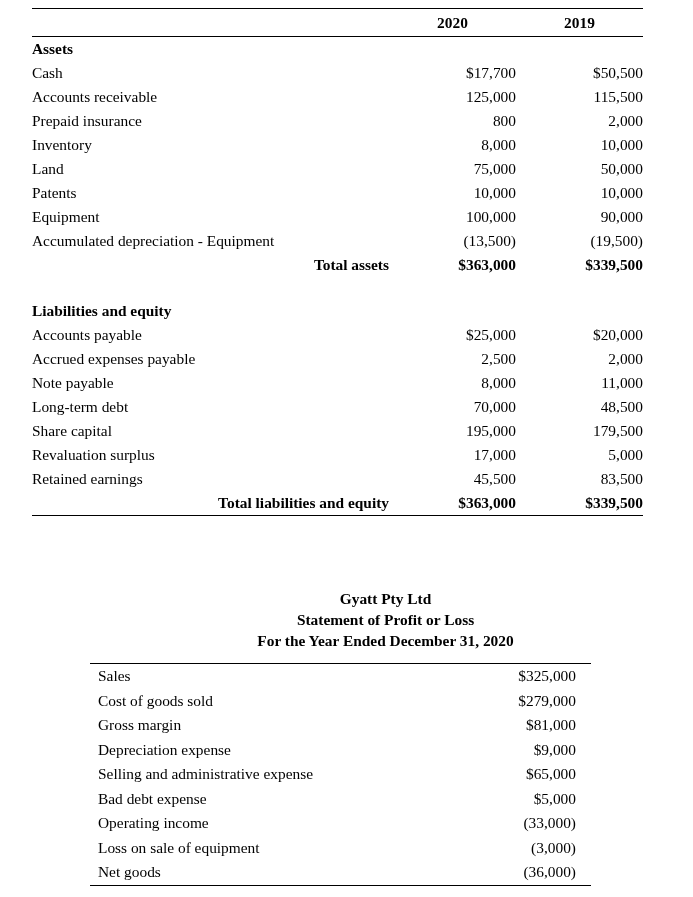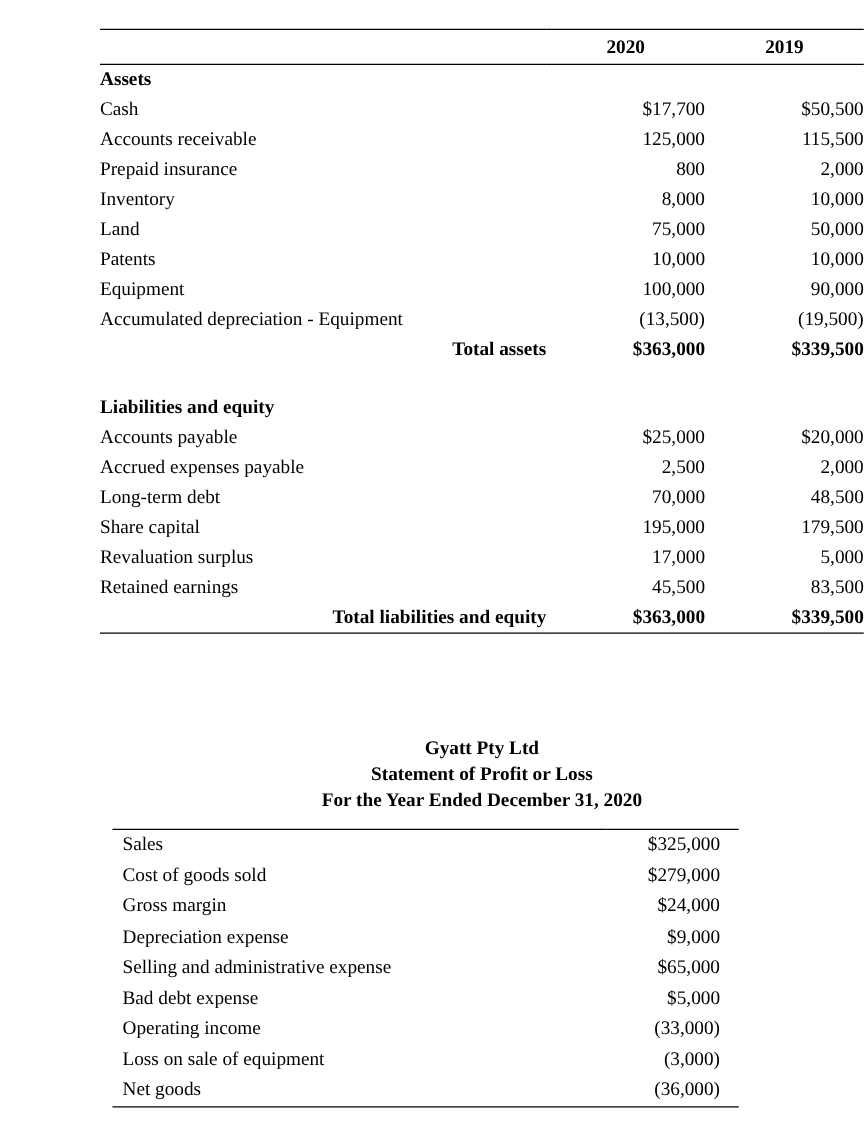"2020" .bs-wrap { margin-left: 48px -> none; top: 23px -> 8px }
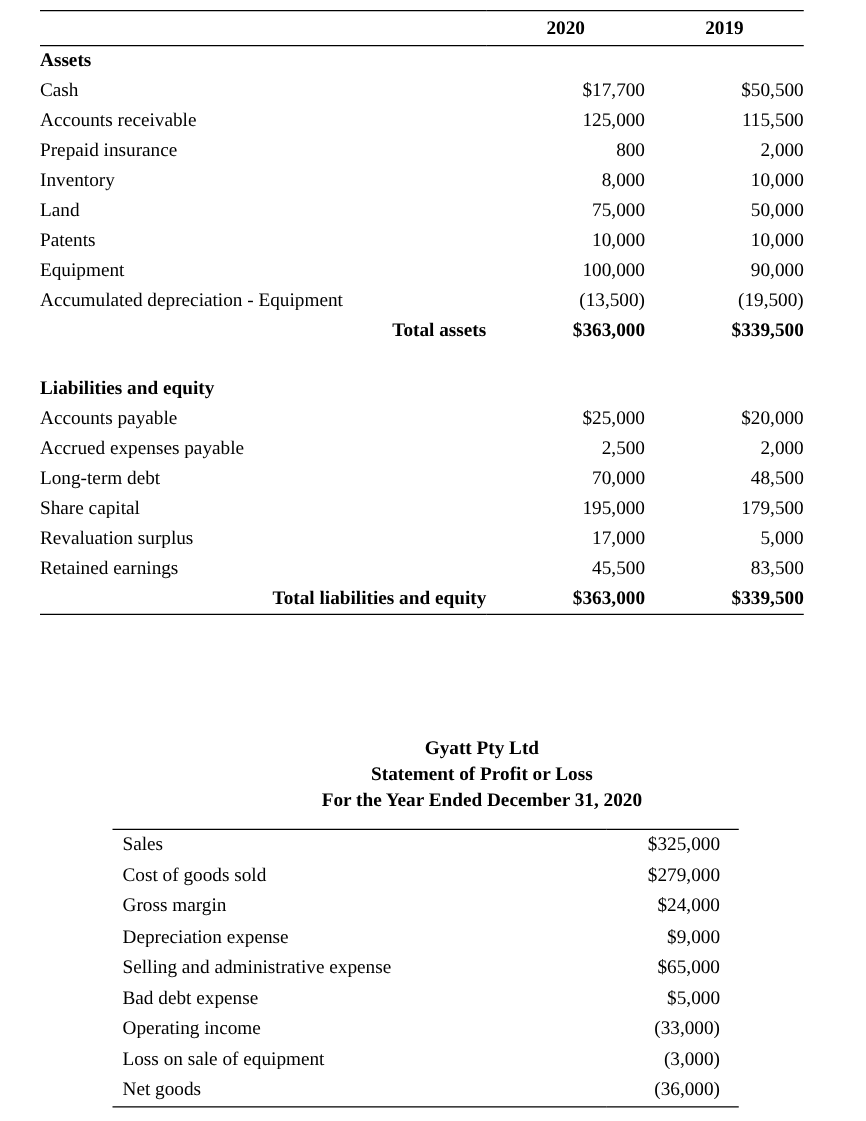"Note payable" tr { html: none -> <tr> <td>Note payable</td> <td>8,000</td> <td>11,000</td> </tr> }
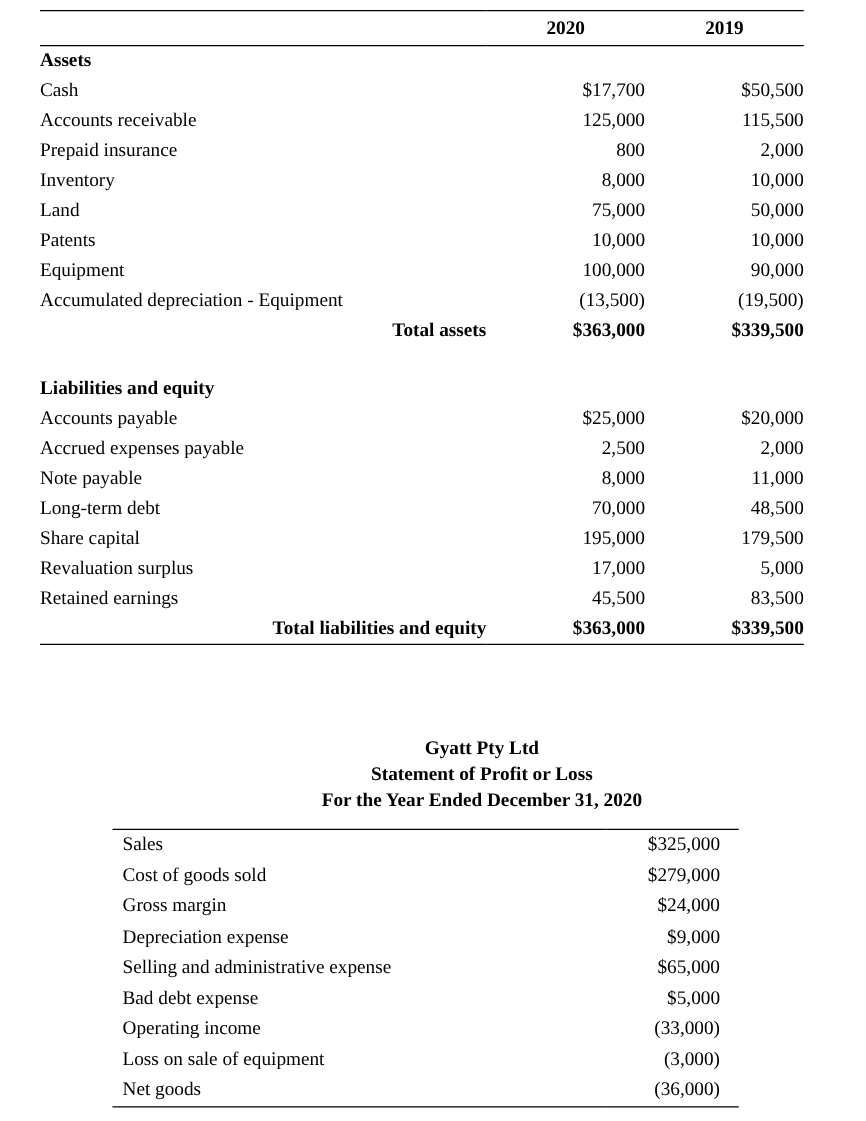"$24,000" td.num { text: $24,000 -> $81,000 }
